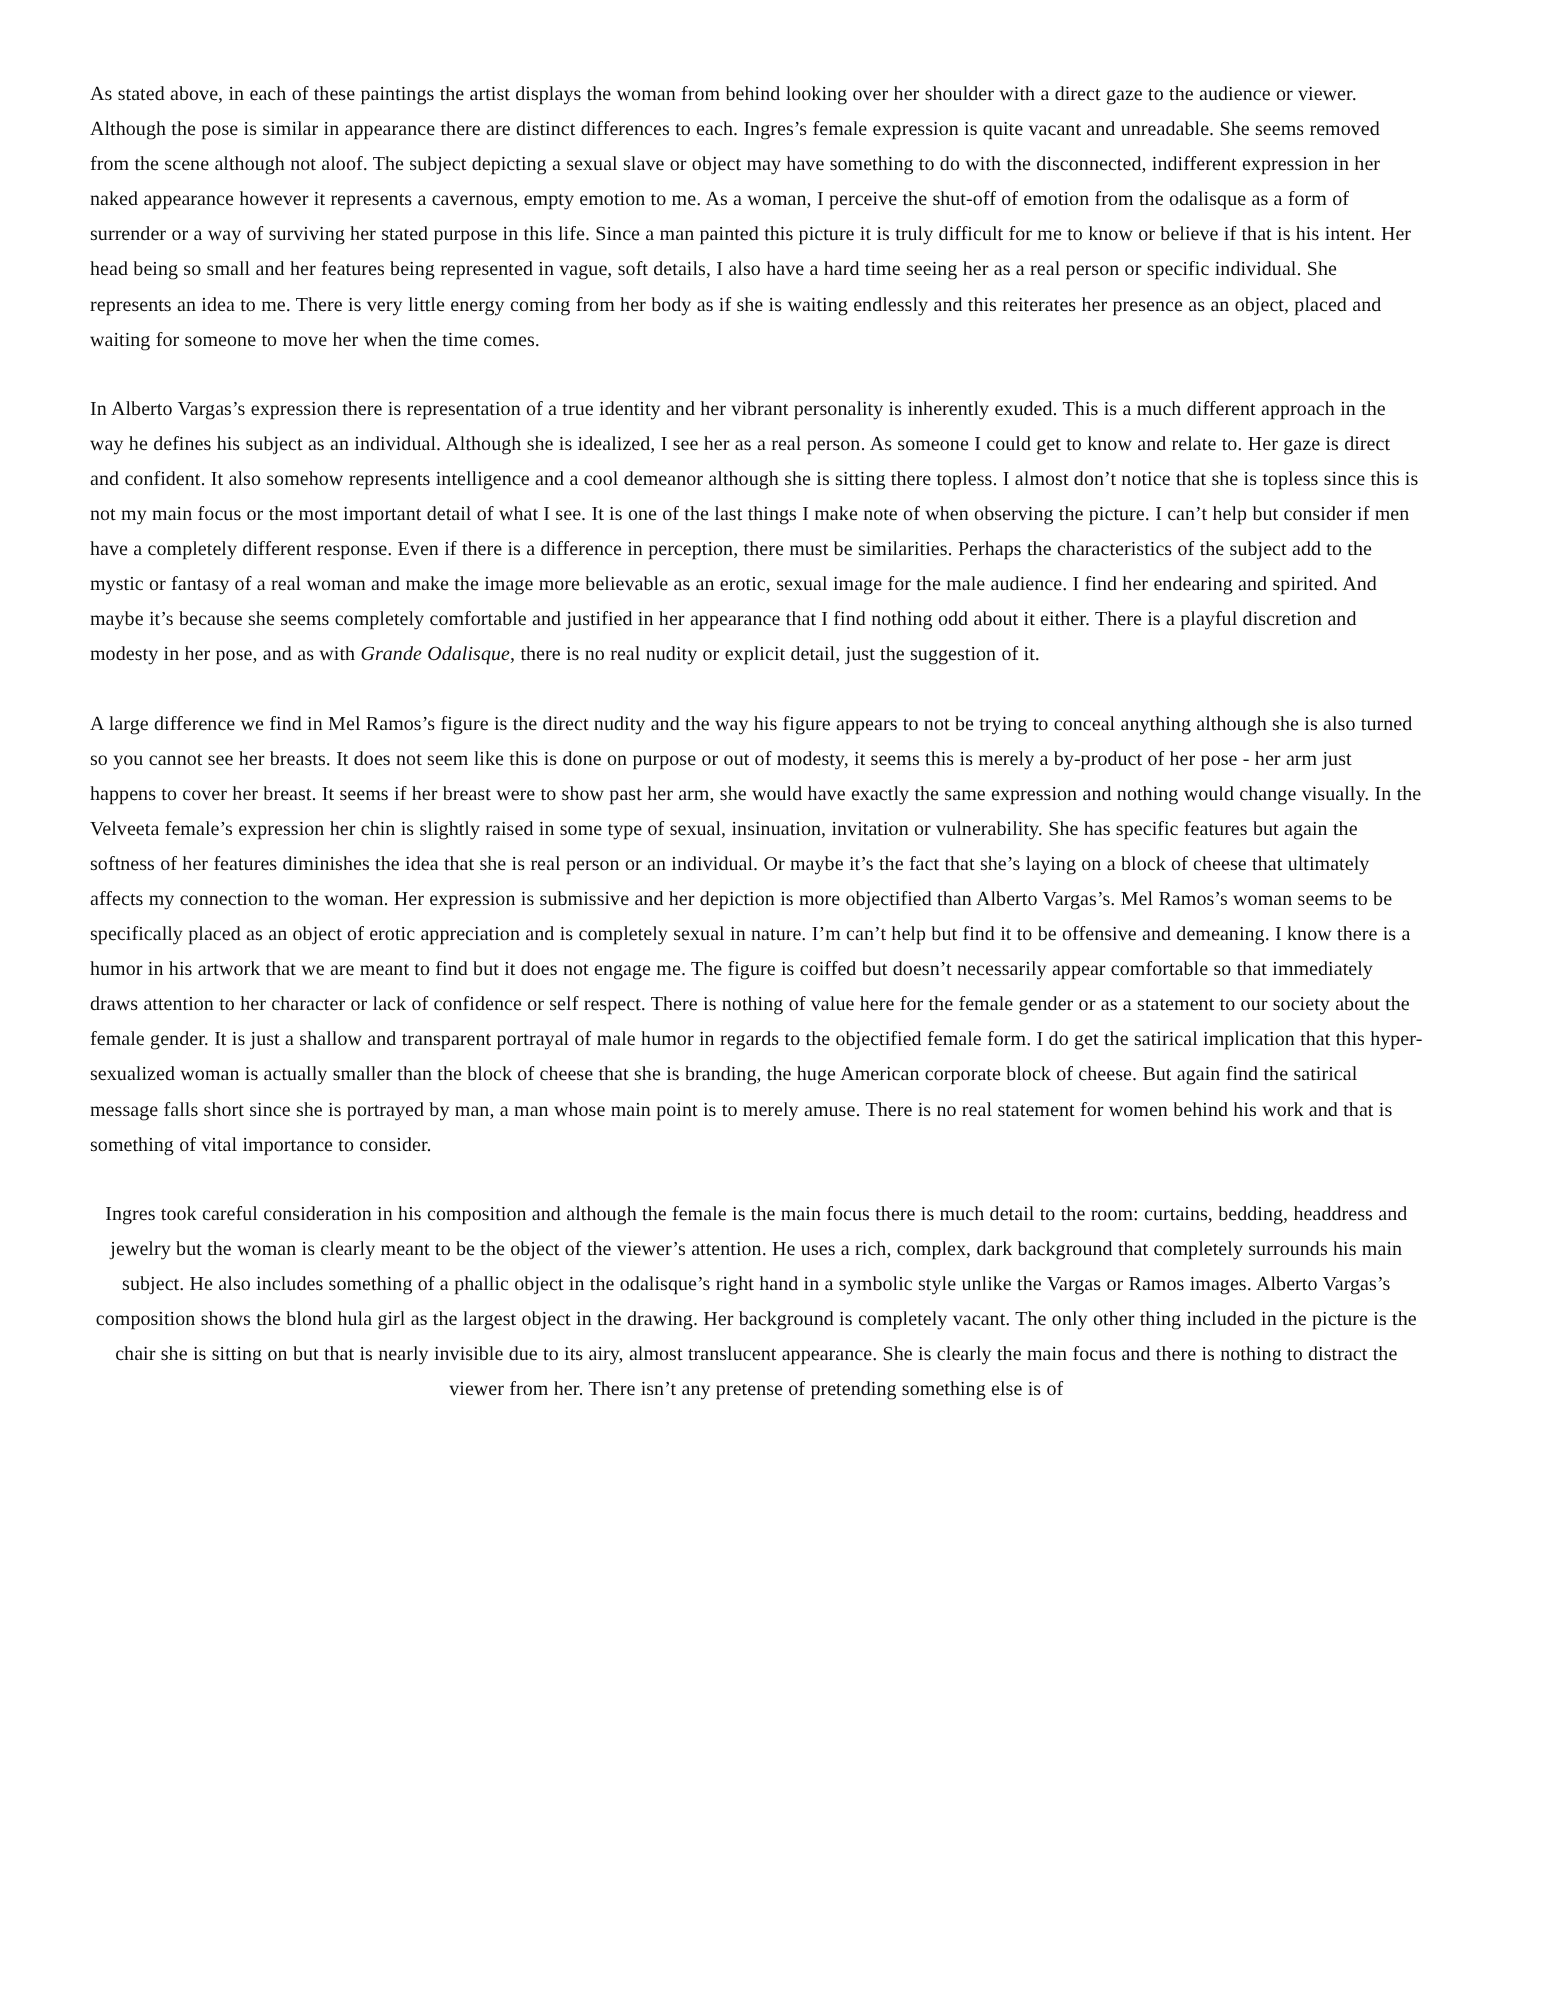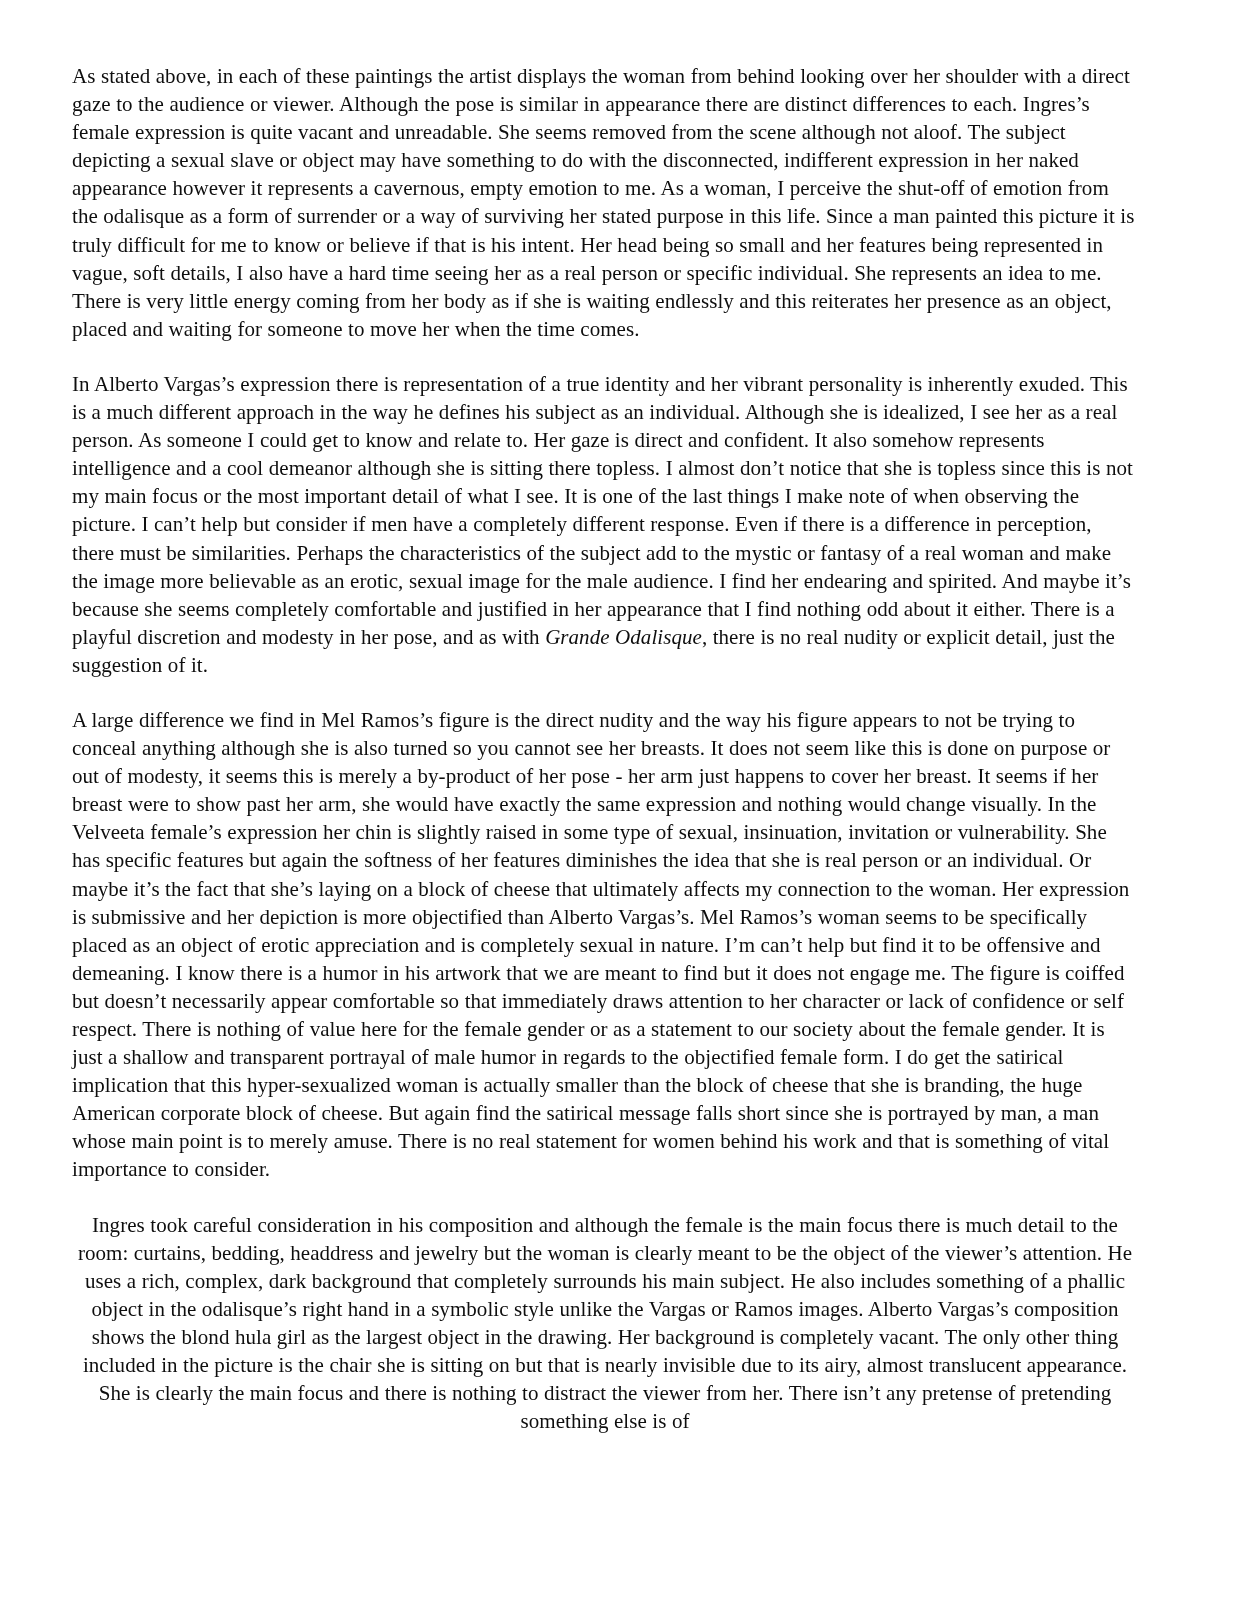"As stated above, in each" .para { font-size: 21px -> 16px }
